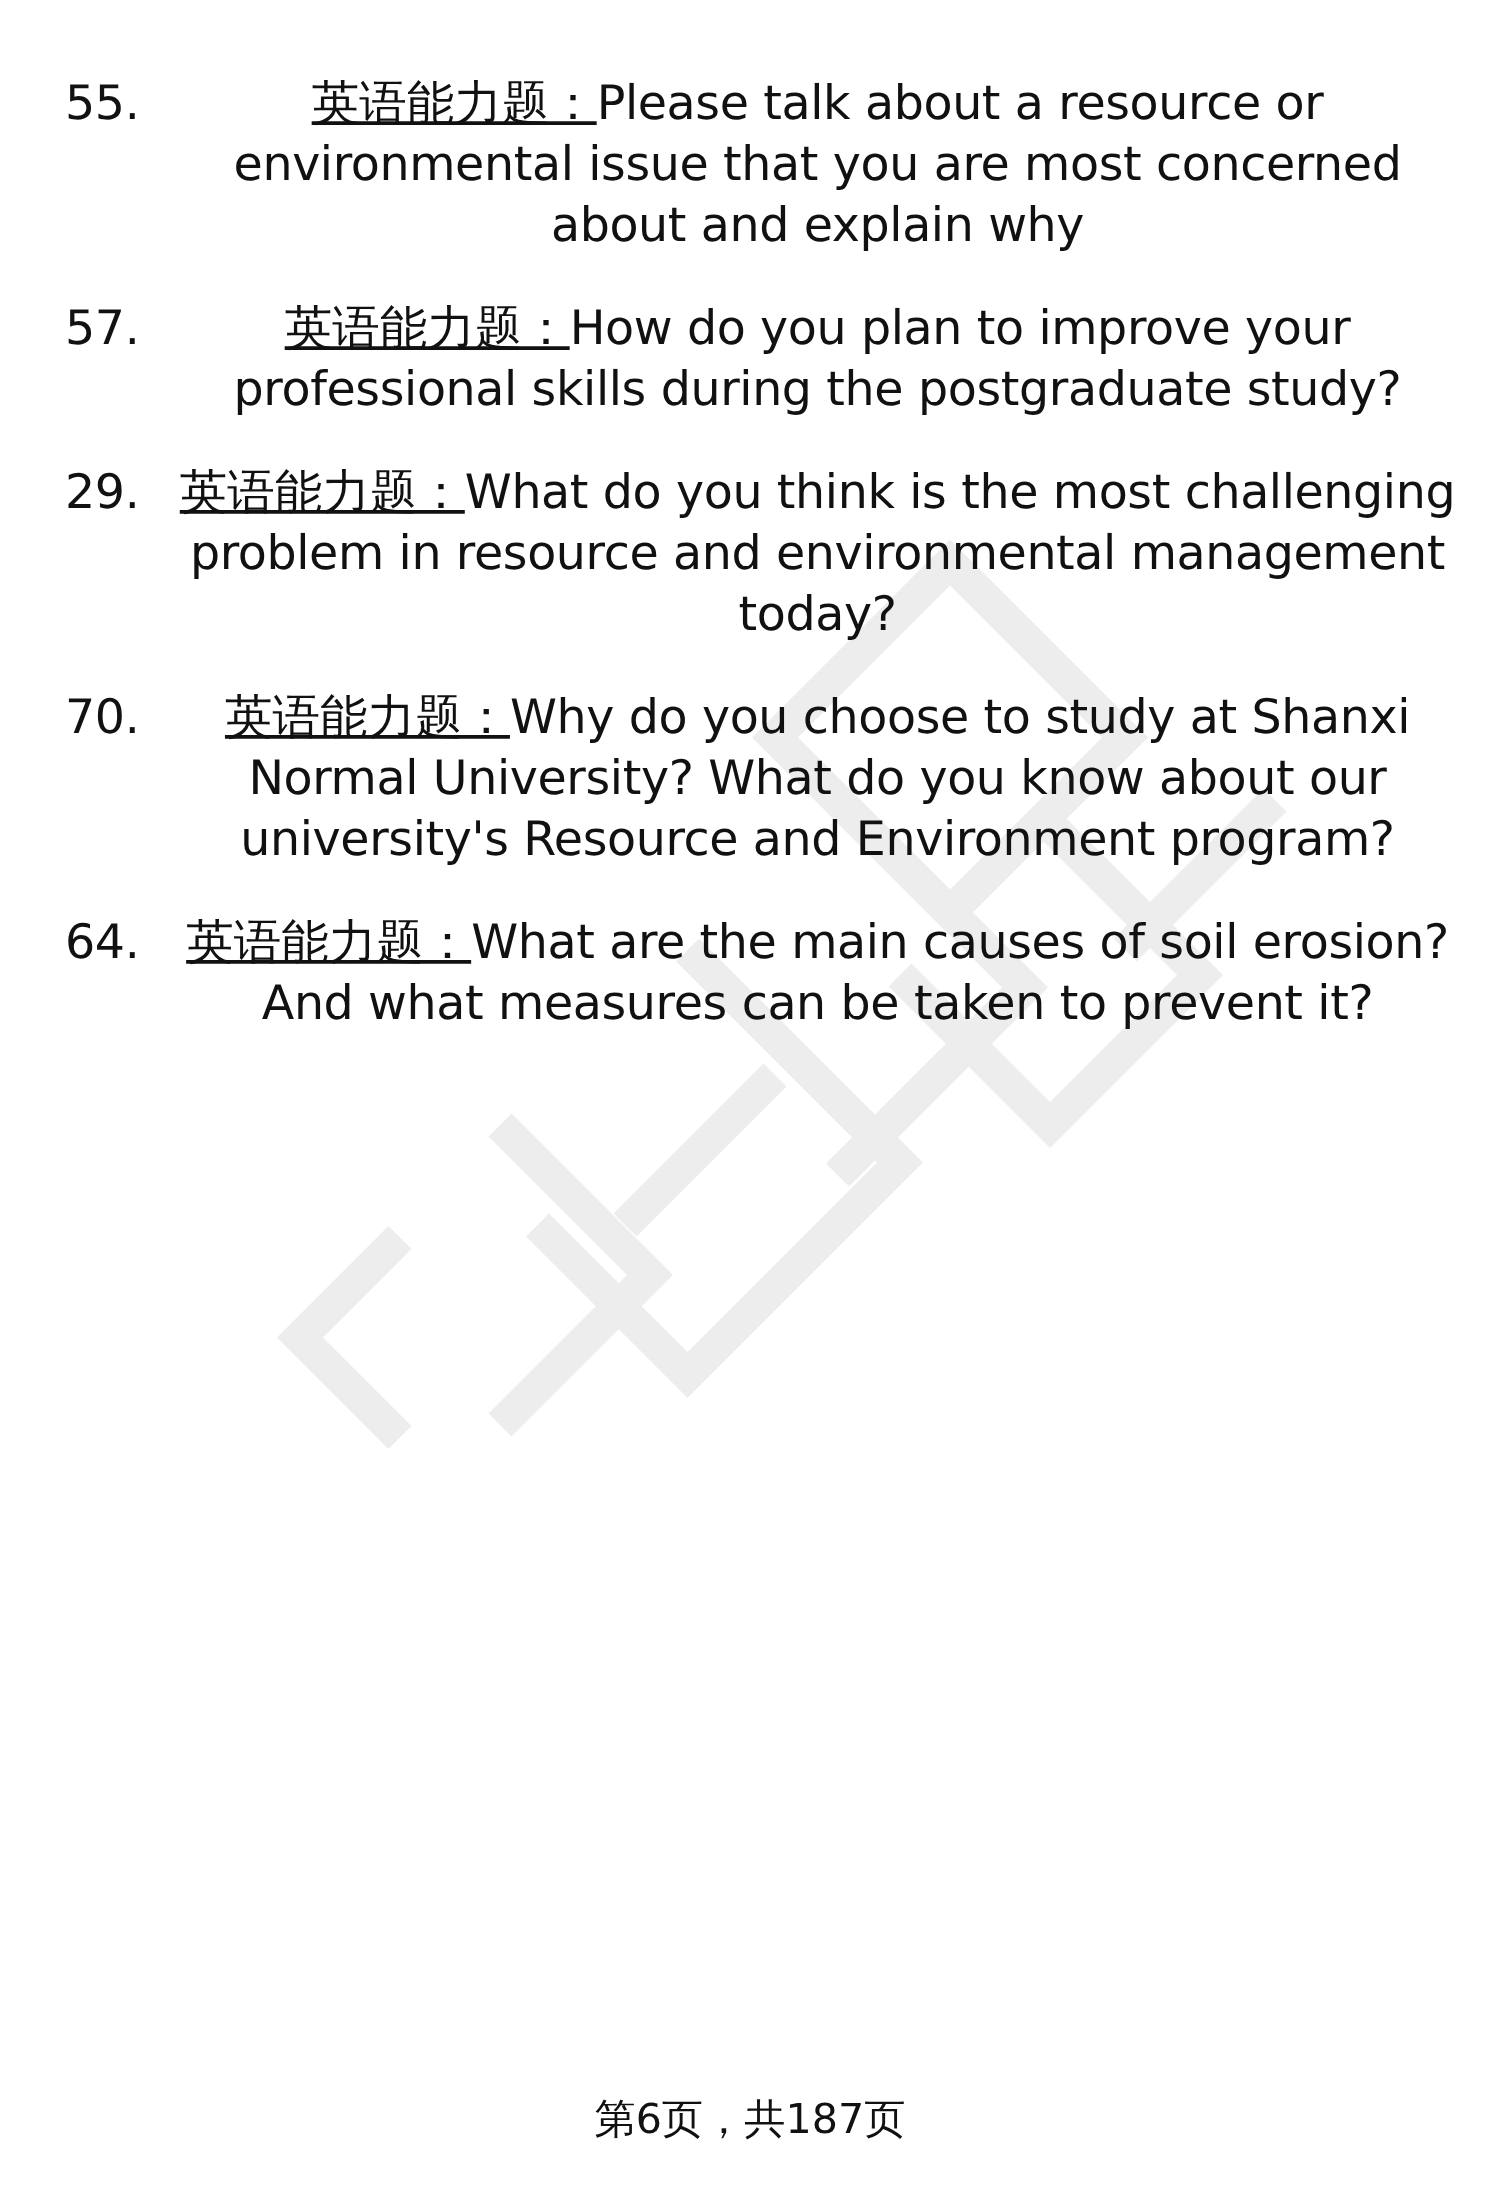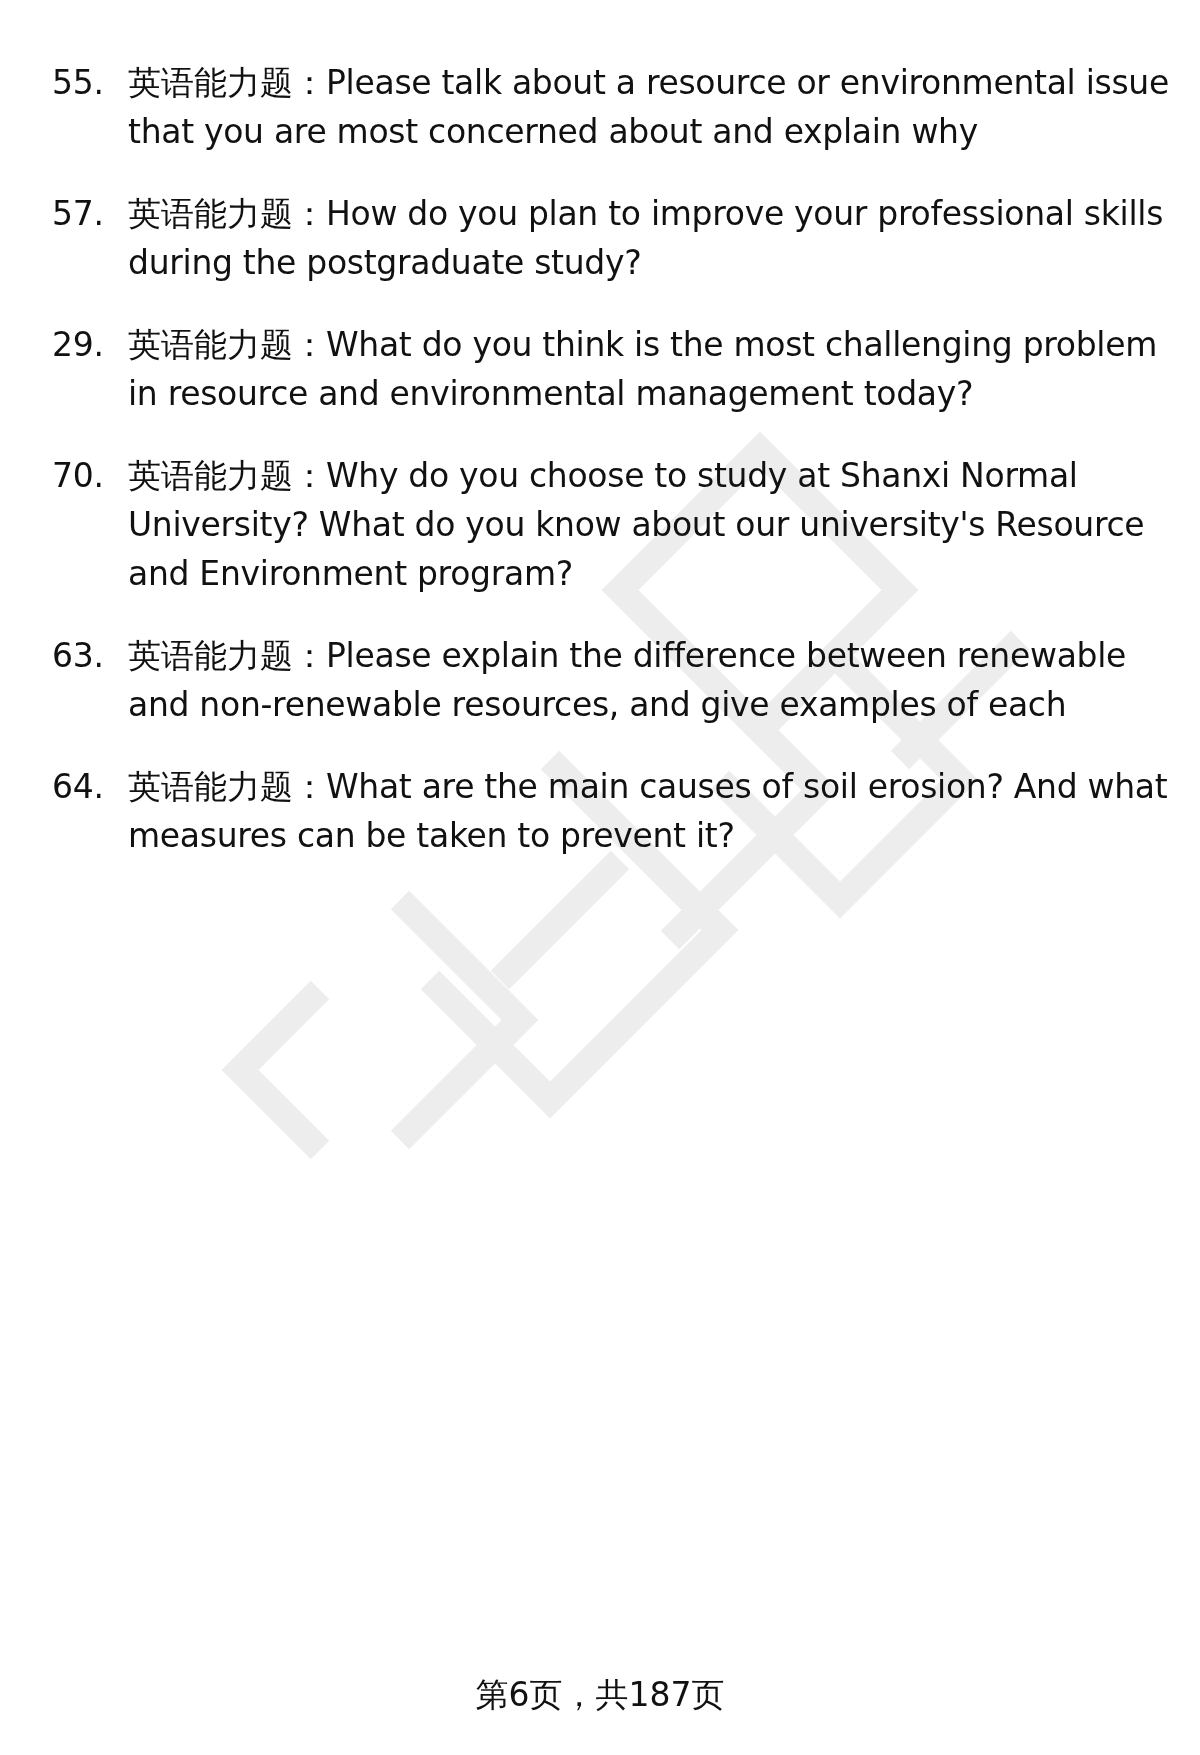"55." .question { font-size: 33px -> 38px; text-align: none -> center }
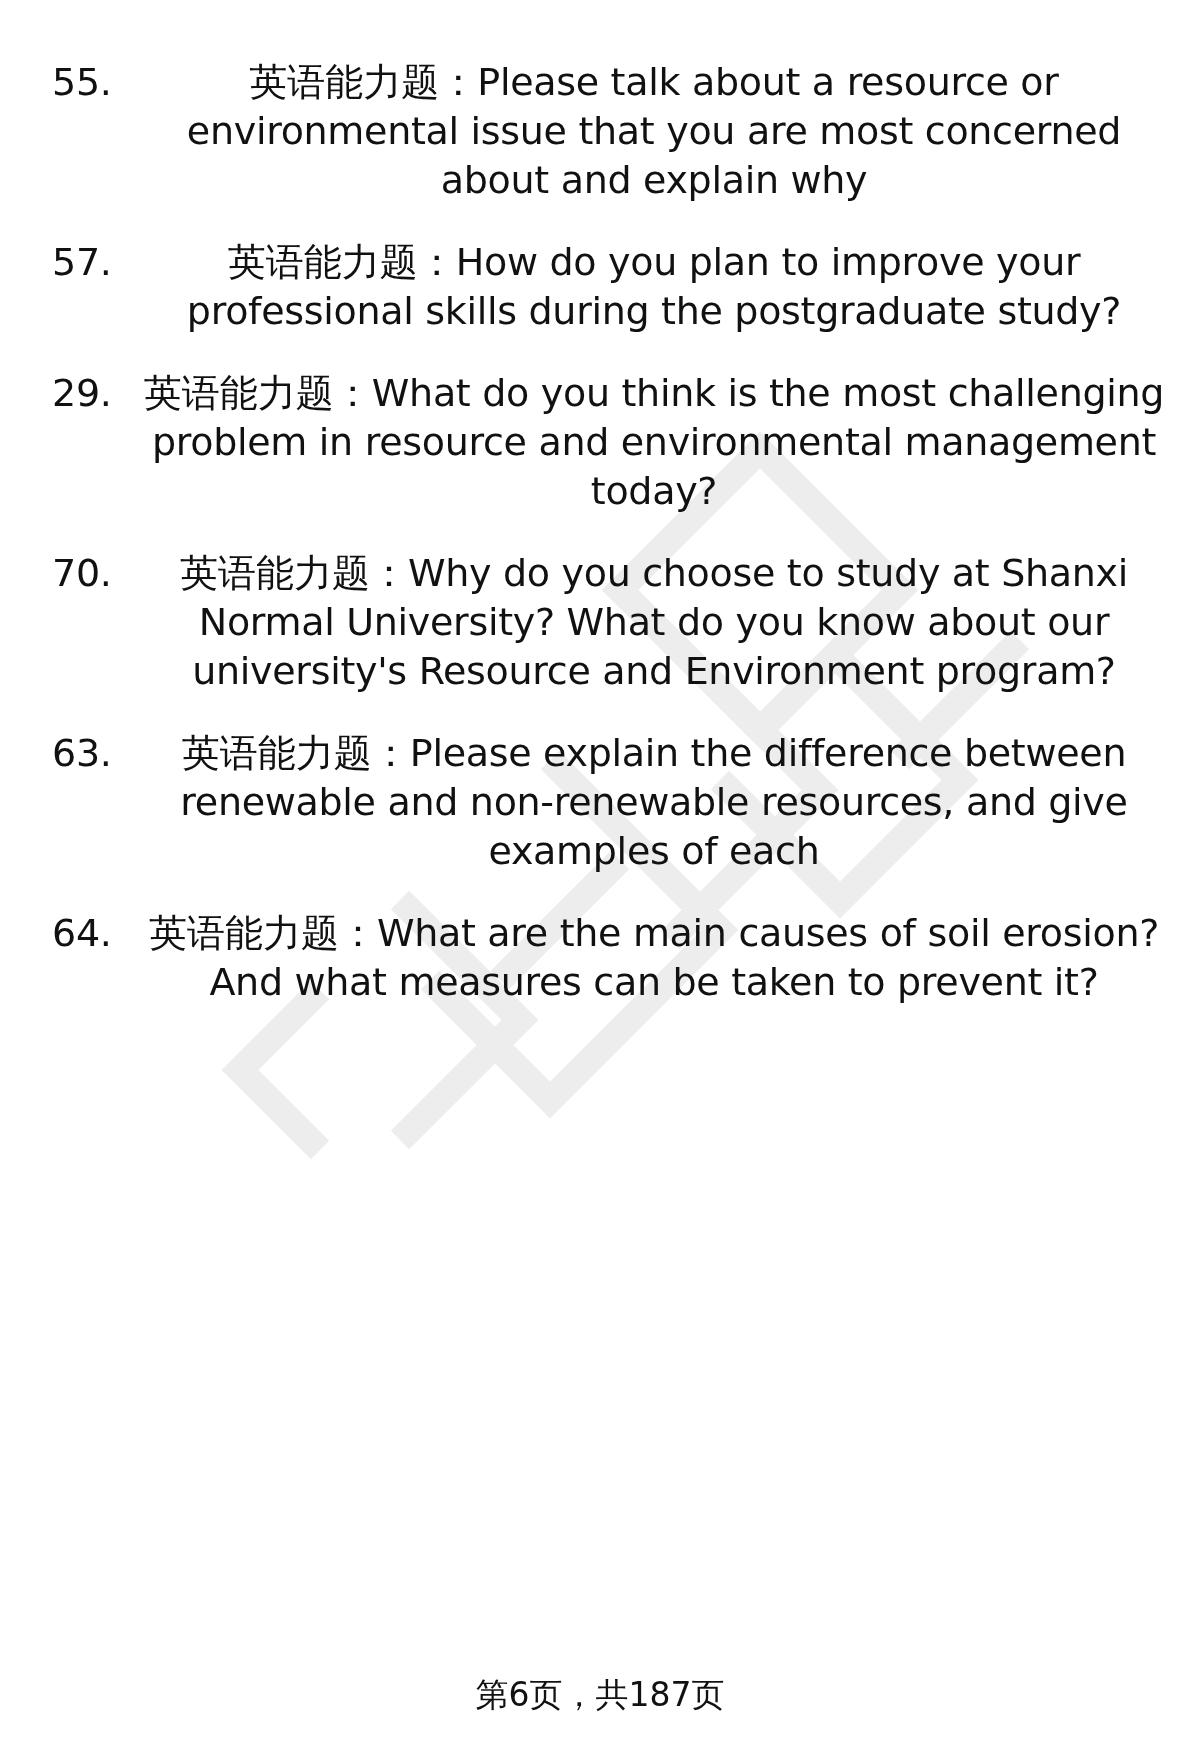"英语能力题：" .q-tag { text-decoration: none -> underline }
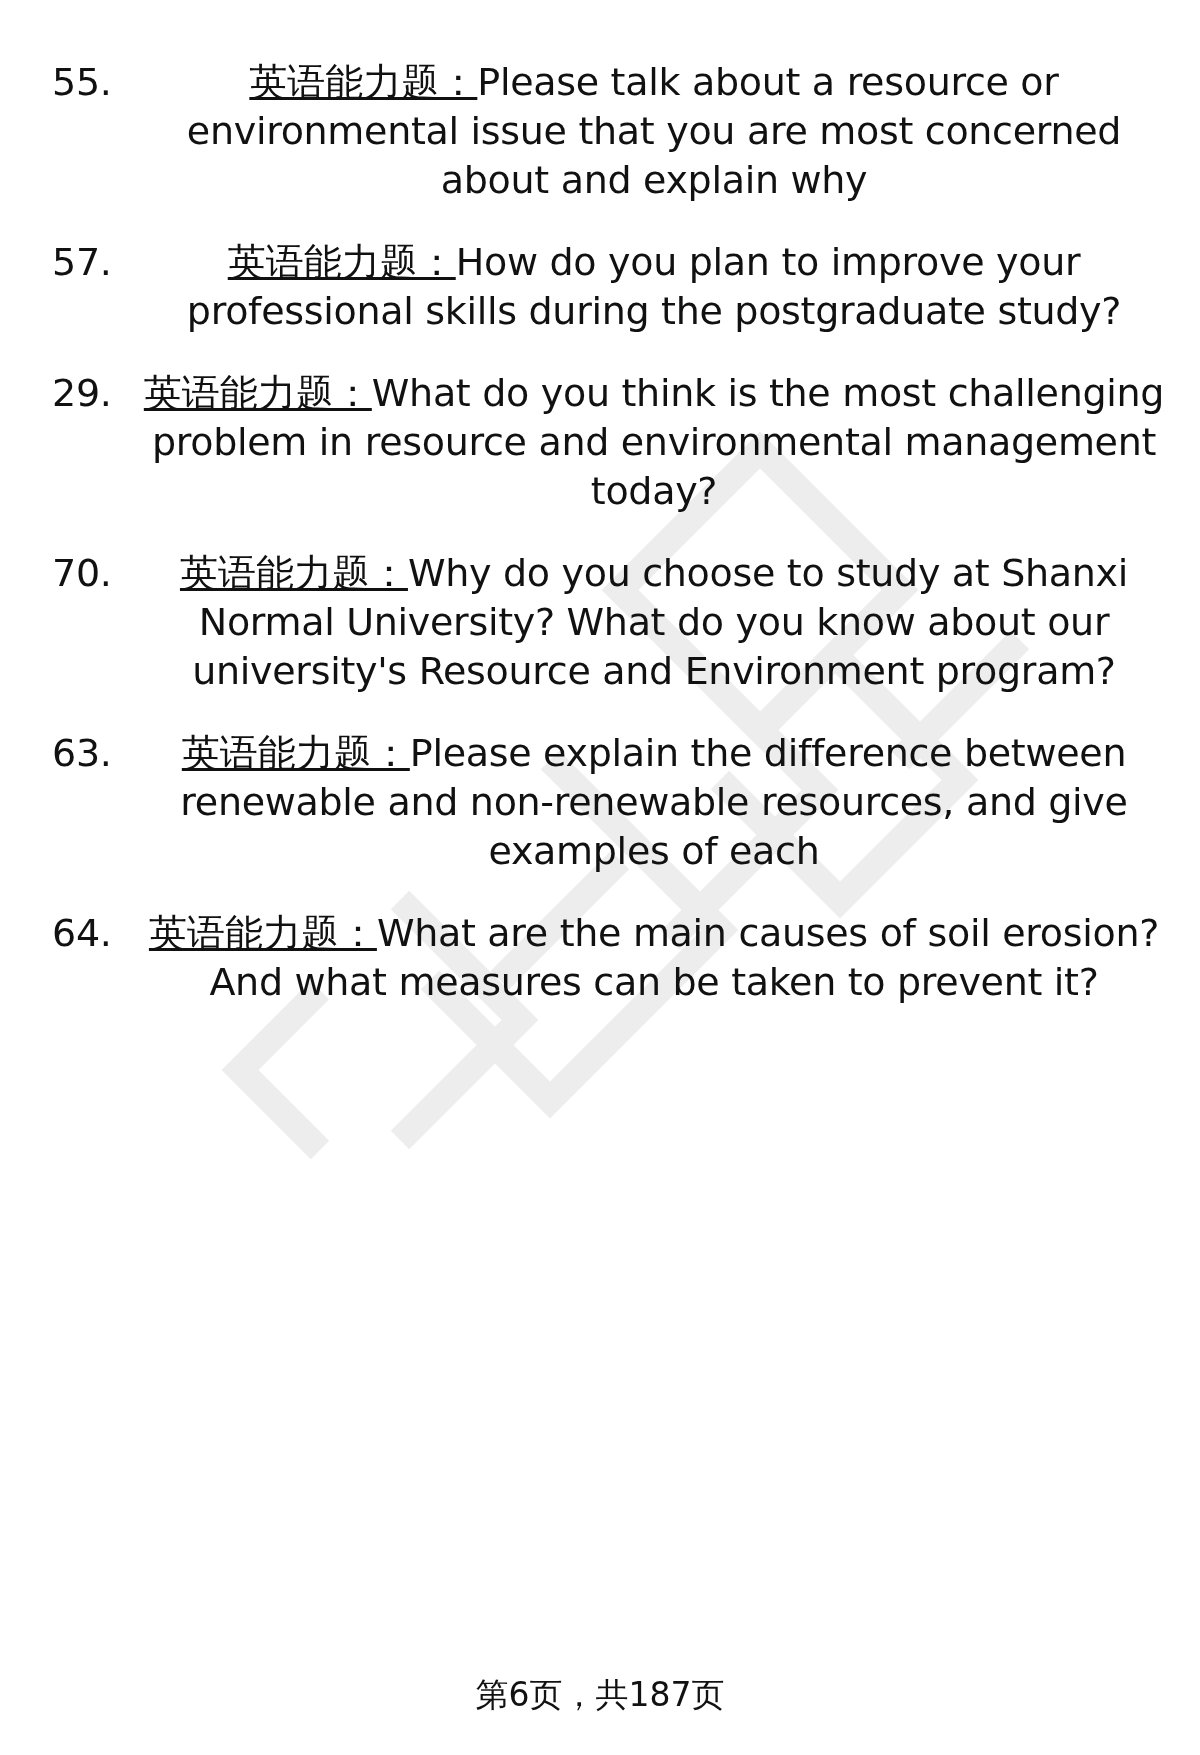"63." div.question { html: <div> <span>63.</span> <span>英语能力题：</span><span>Please explain the difference between renewable and non-renewable resources, and give examples of each</span> </div> -> none }
